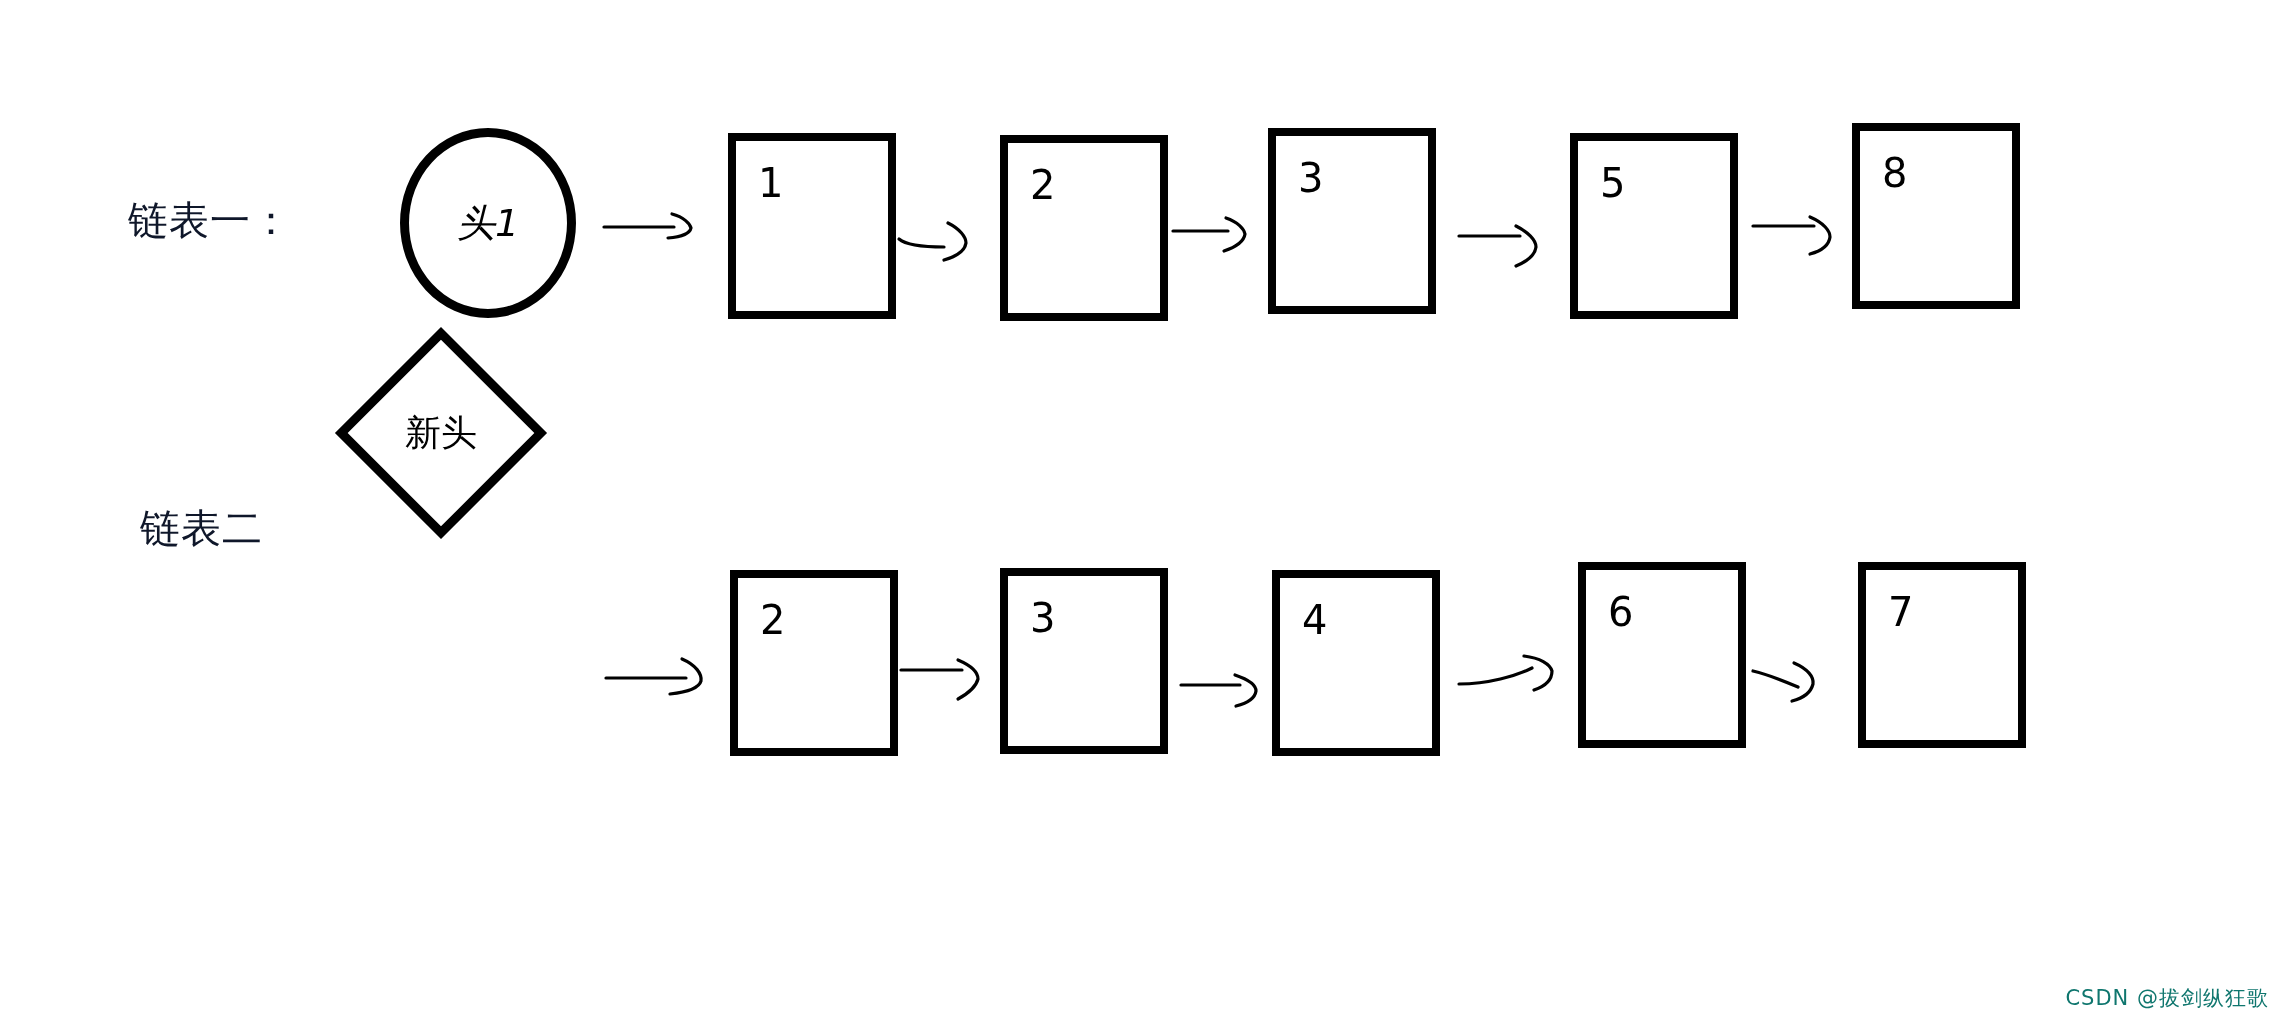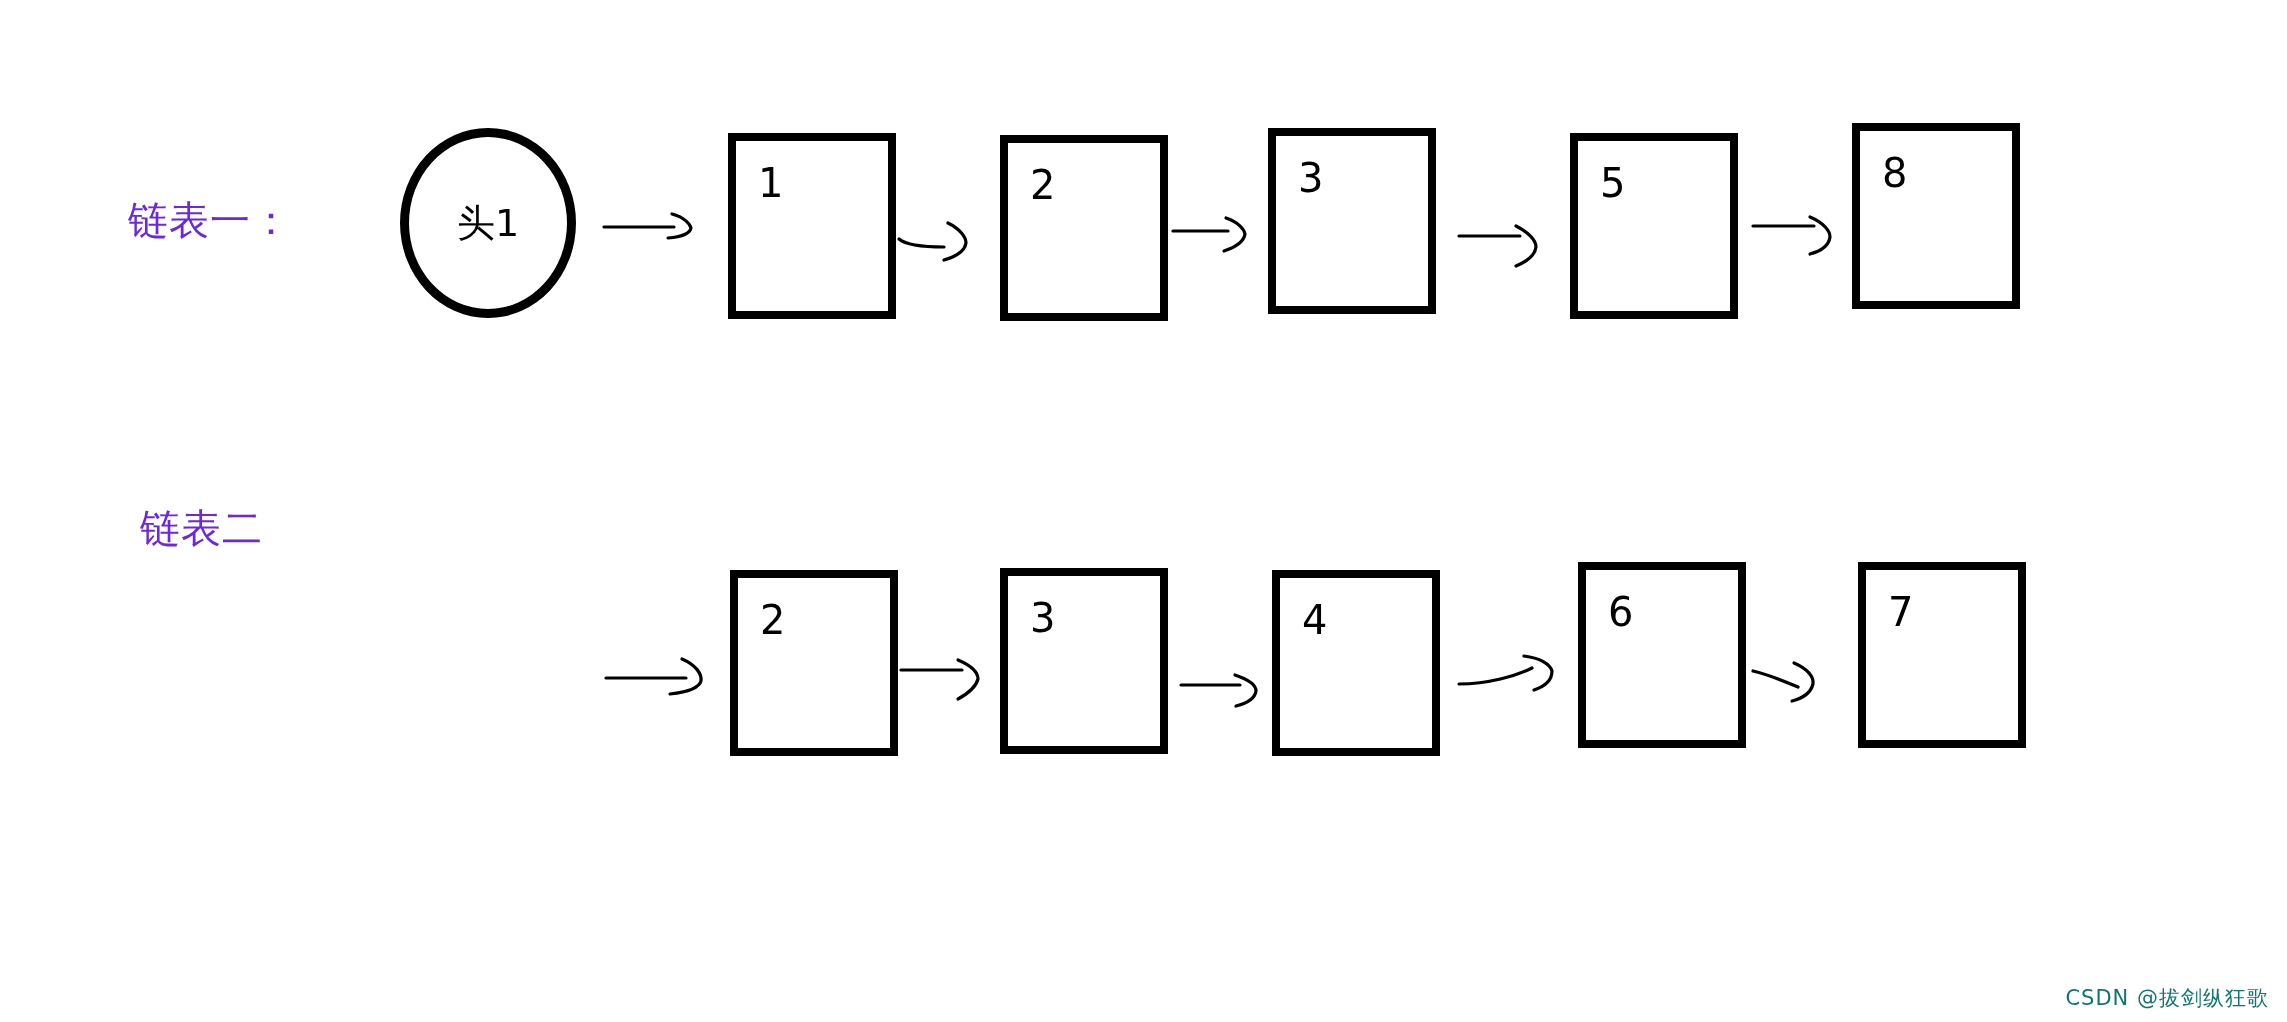"链表一：" .row-label { color: #6d28d9 -> #0f172a }
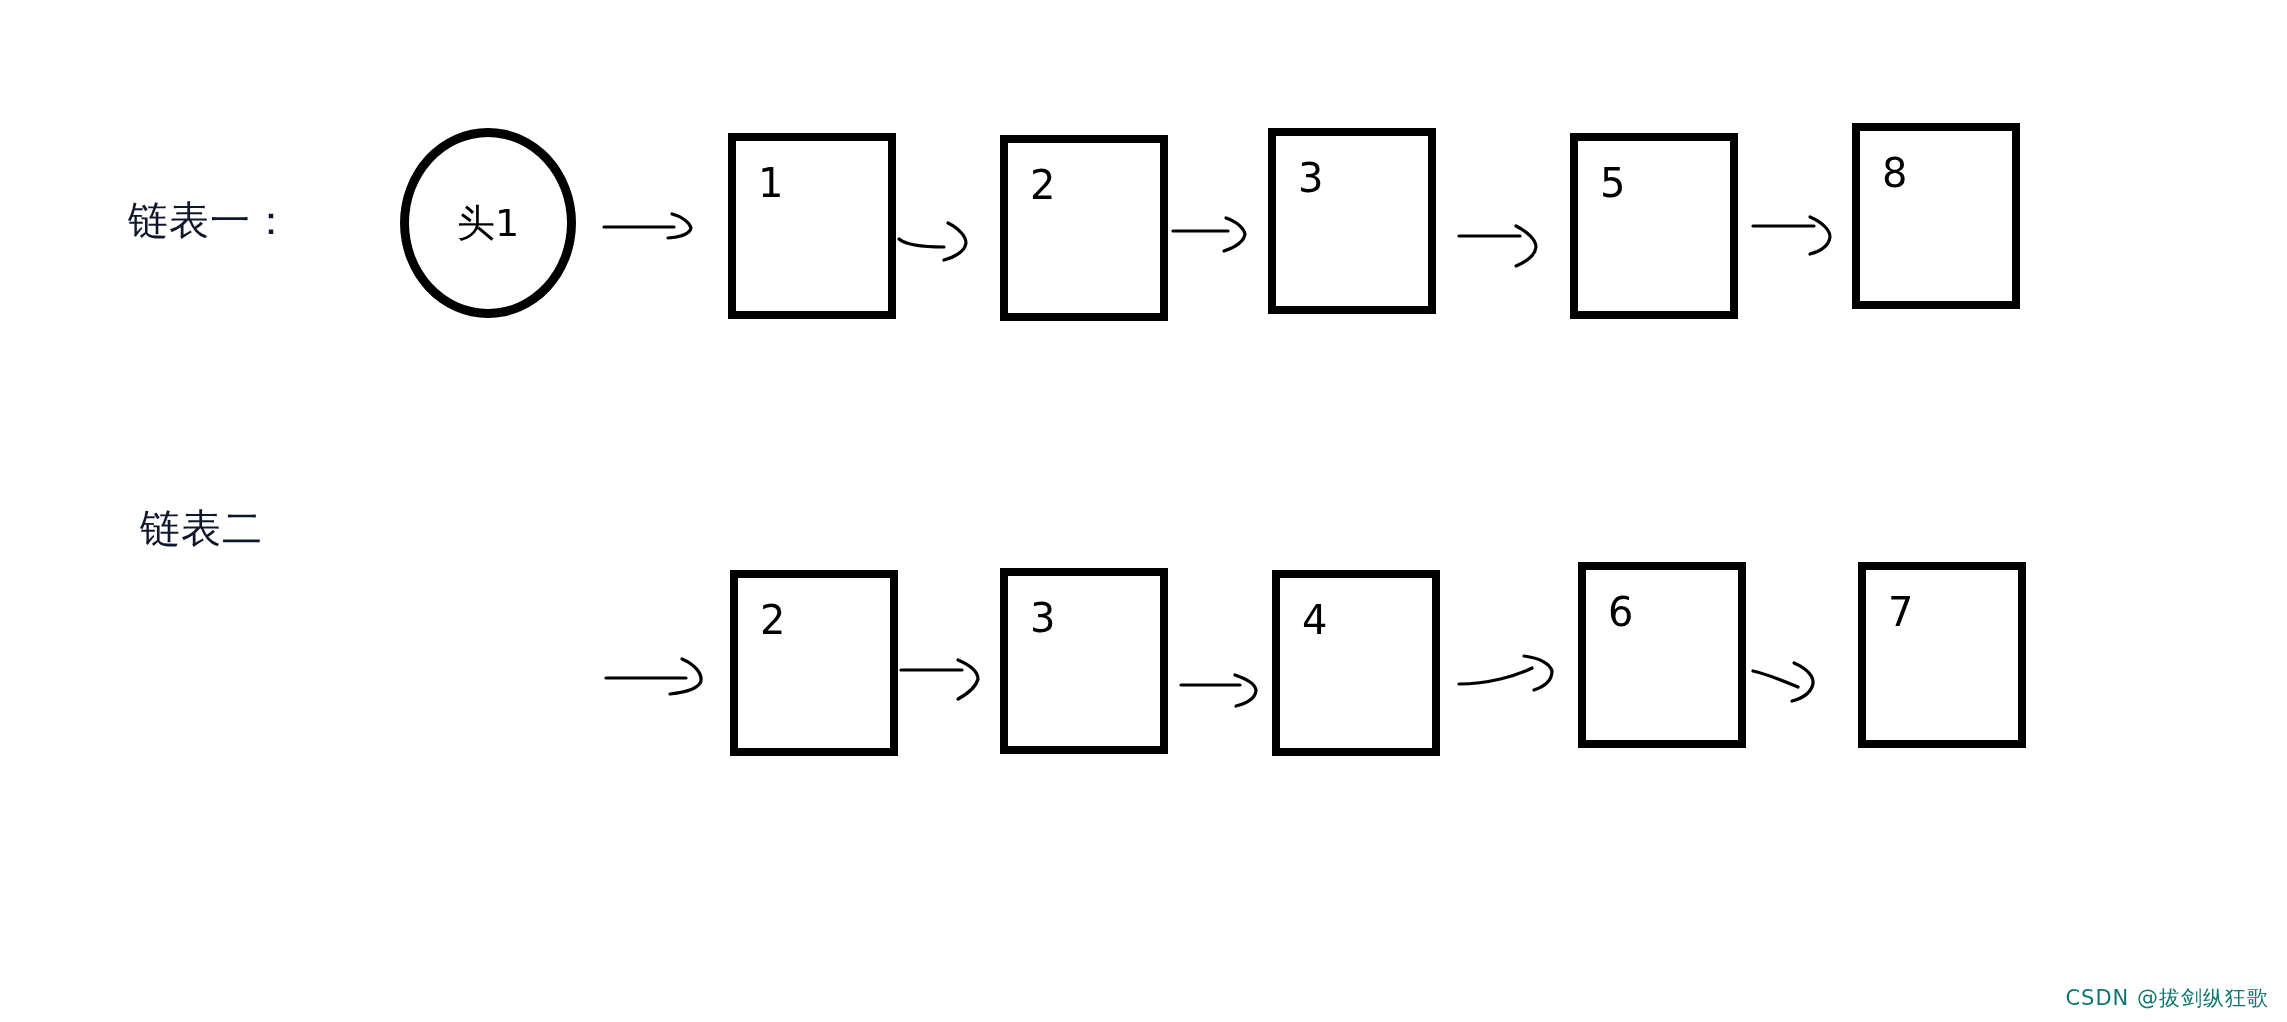"头1" .circle-node .node-text { font-style: none -> italic }
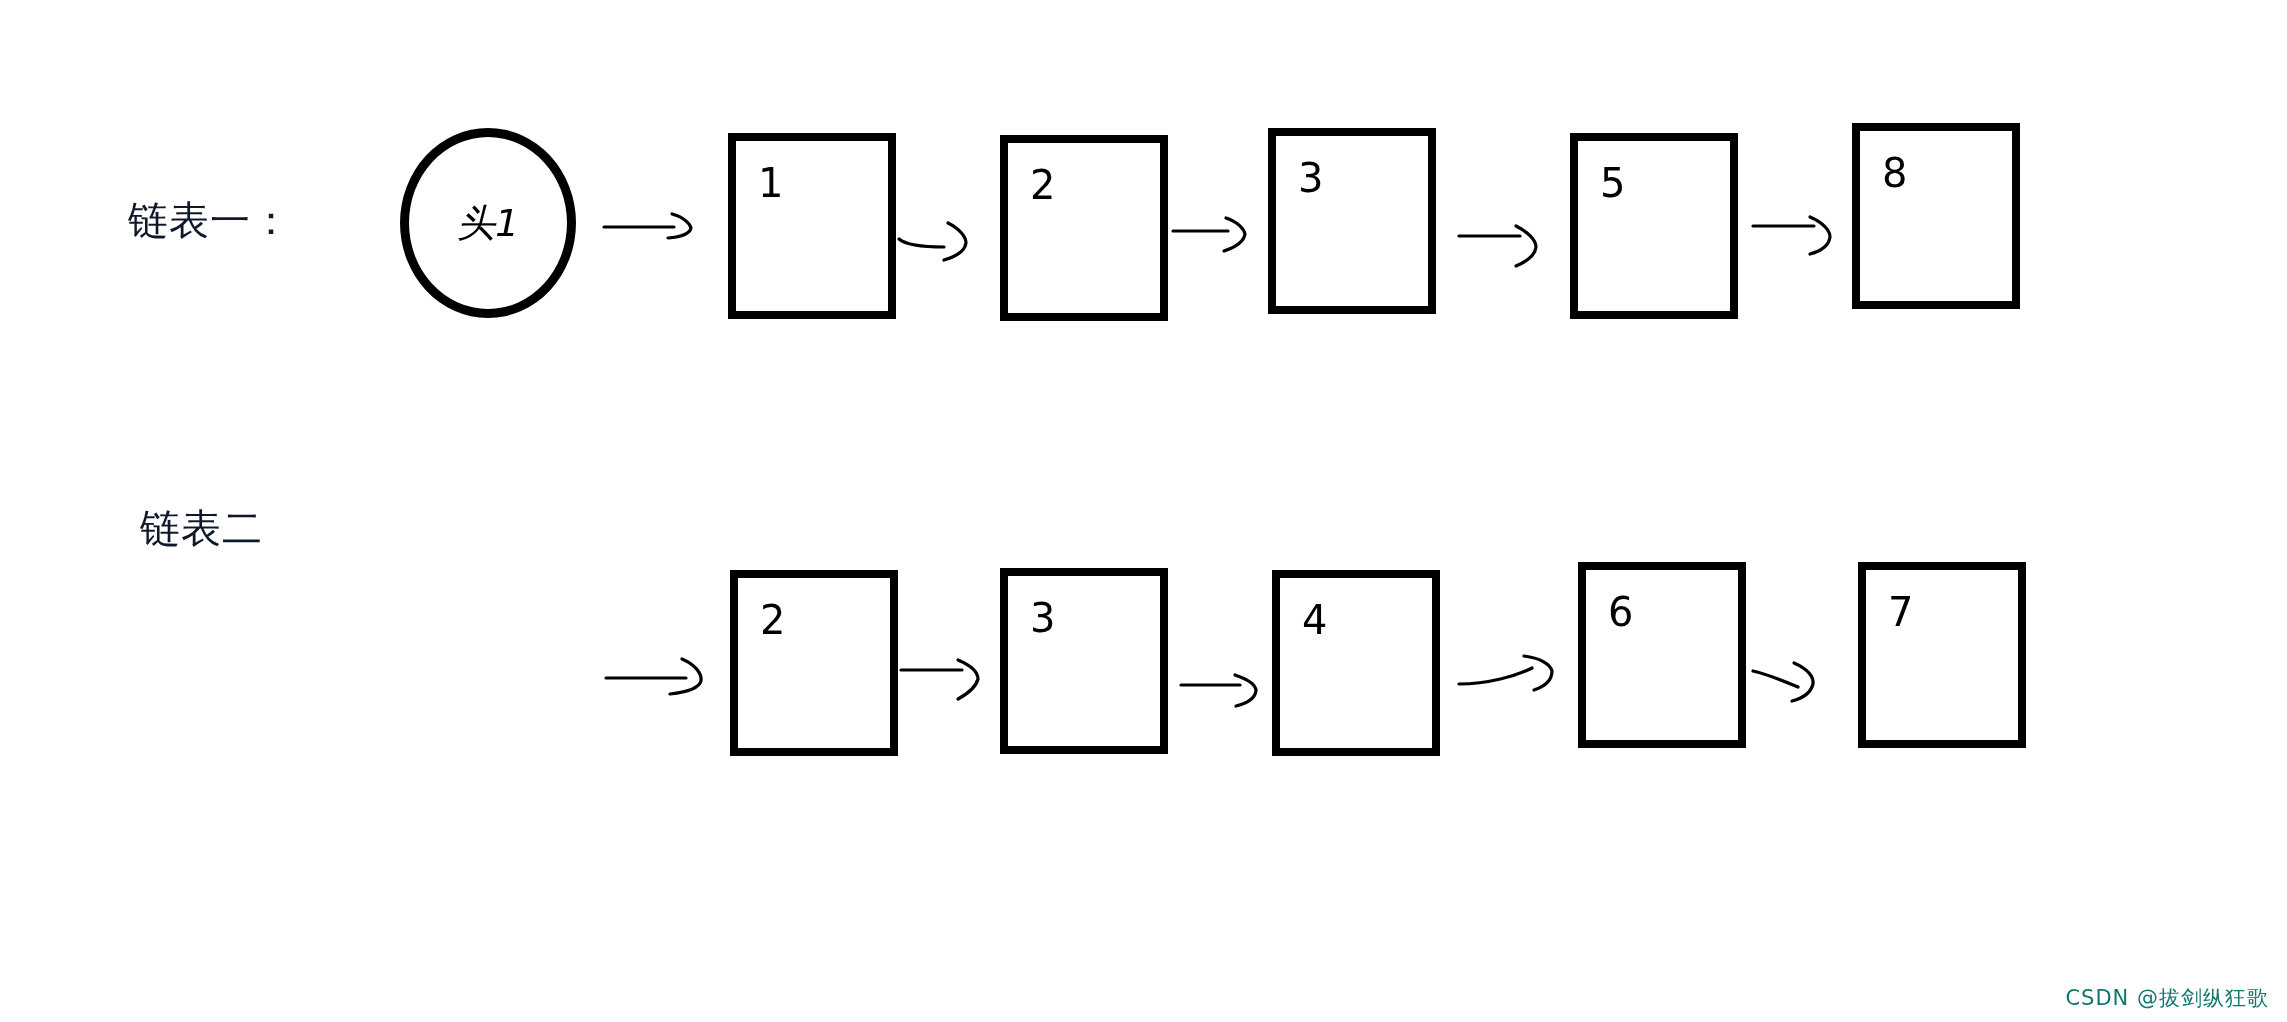"新头" div { html: none -> <div> <div></div> <span>新头</span> </div> }
